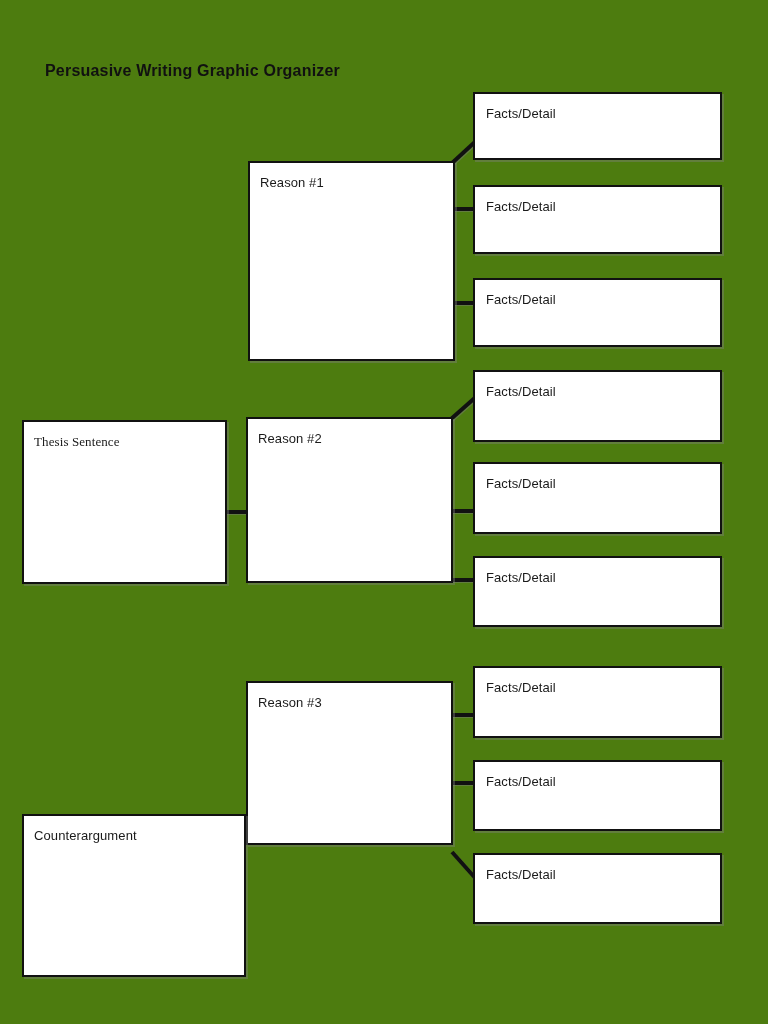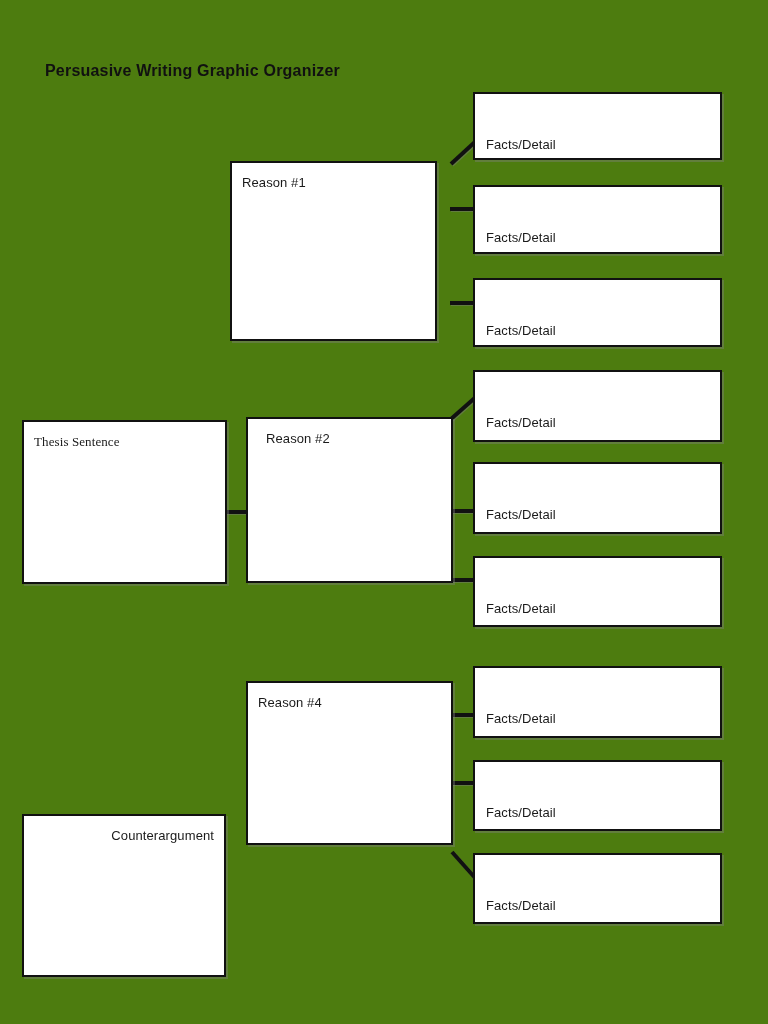"Facts/Detail" .fact .label { margin-top: 31px -> none }
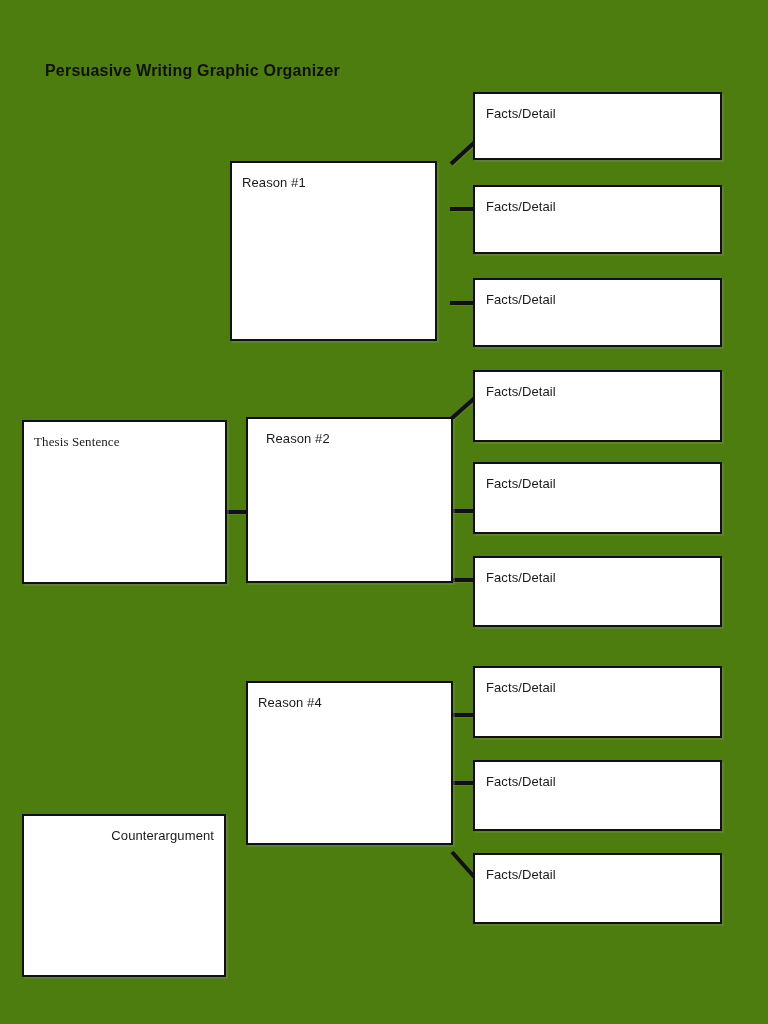"Reason #1" .reason1 { height: 180px -> 200px; left: 230px -> 248px }
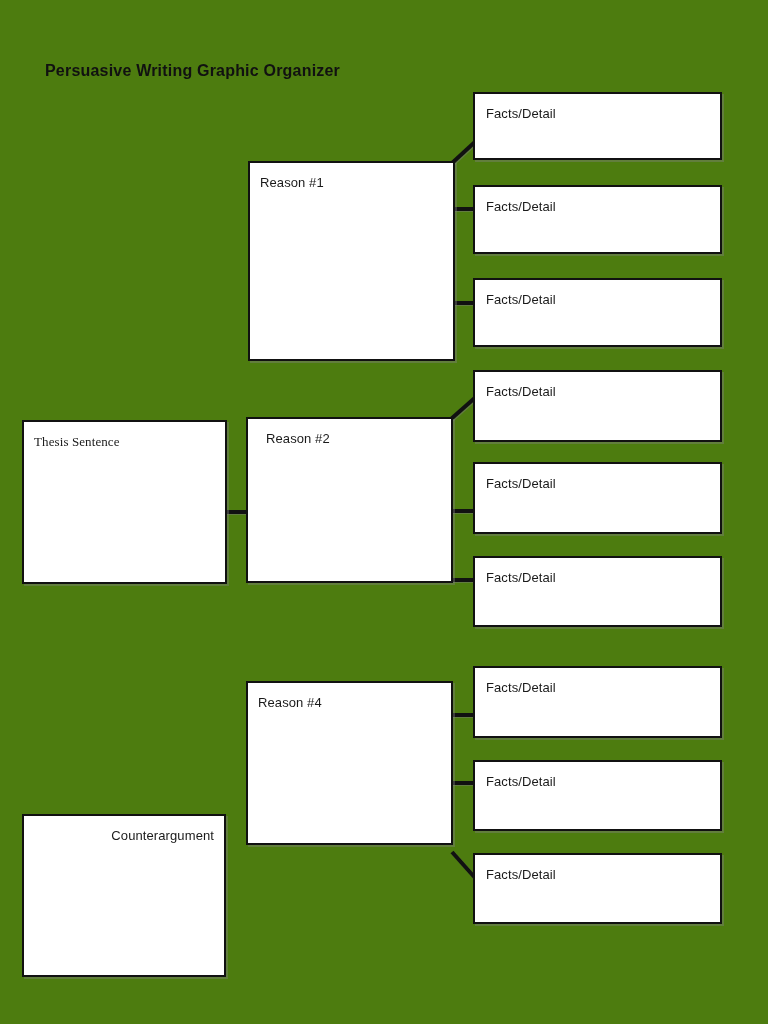"Reason #2" .reason2 { padding-left: 8px -> none }
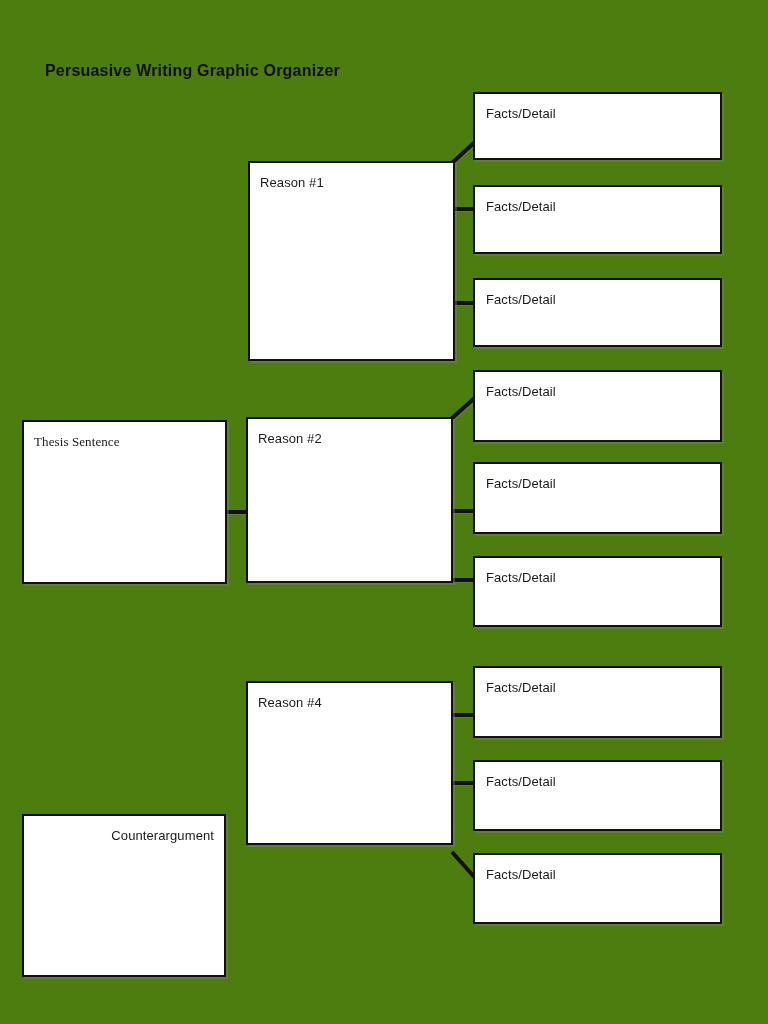"Reason #4" span.label { text: 4 -> 3 }
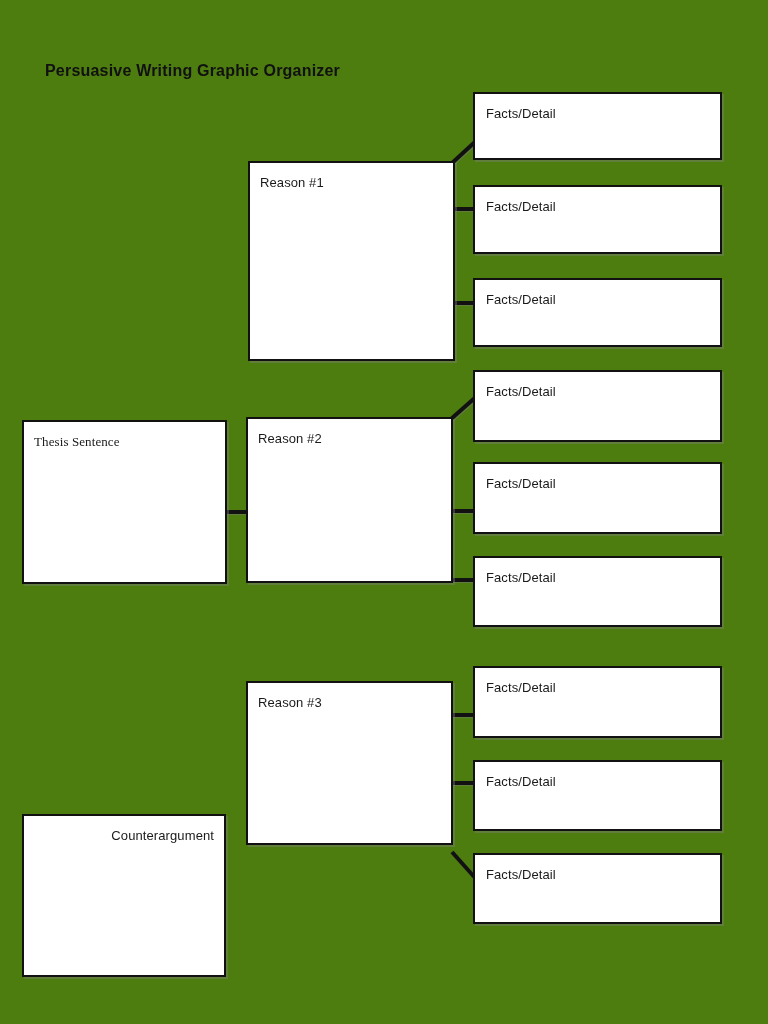"Counterargument" .counter { text-align: right -> none; width: 204px -> 224px }
